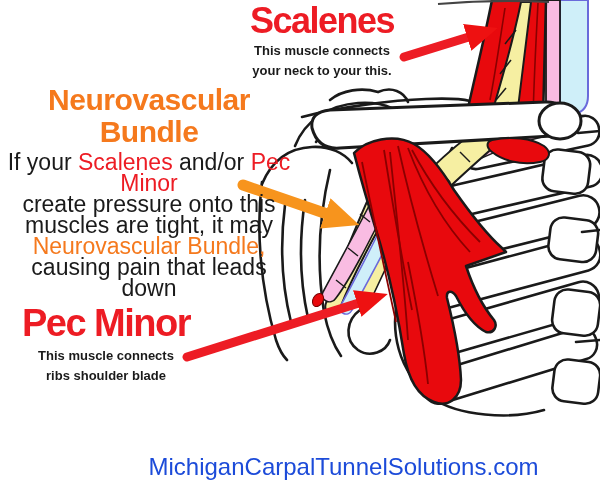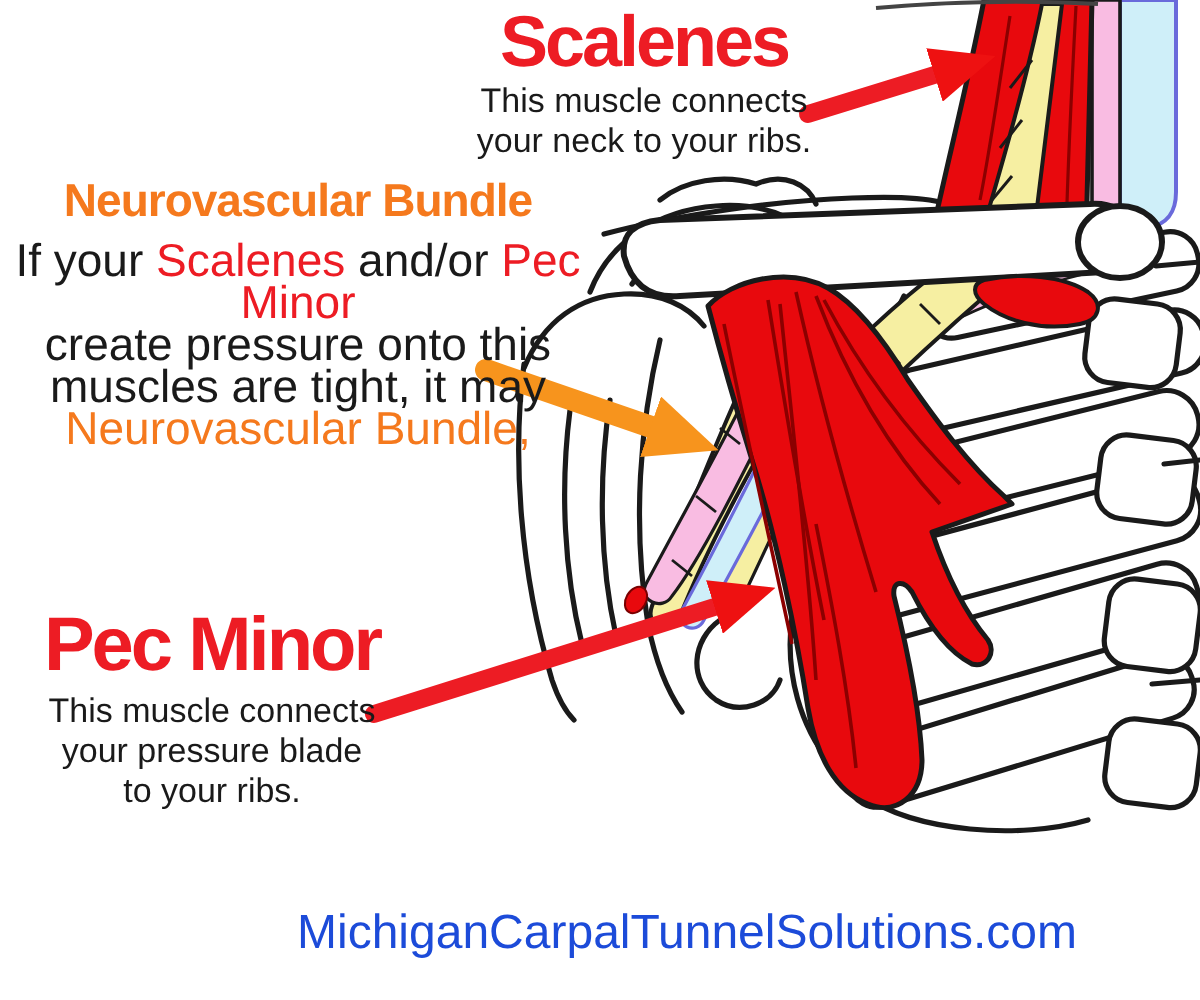"This muscle connects" .mini-desc { font-size: 17px -> 13px; font-weight: 400 -> 700 }
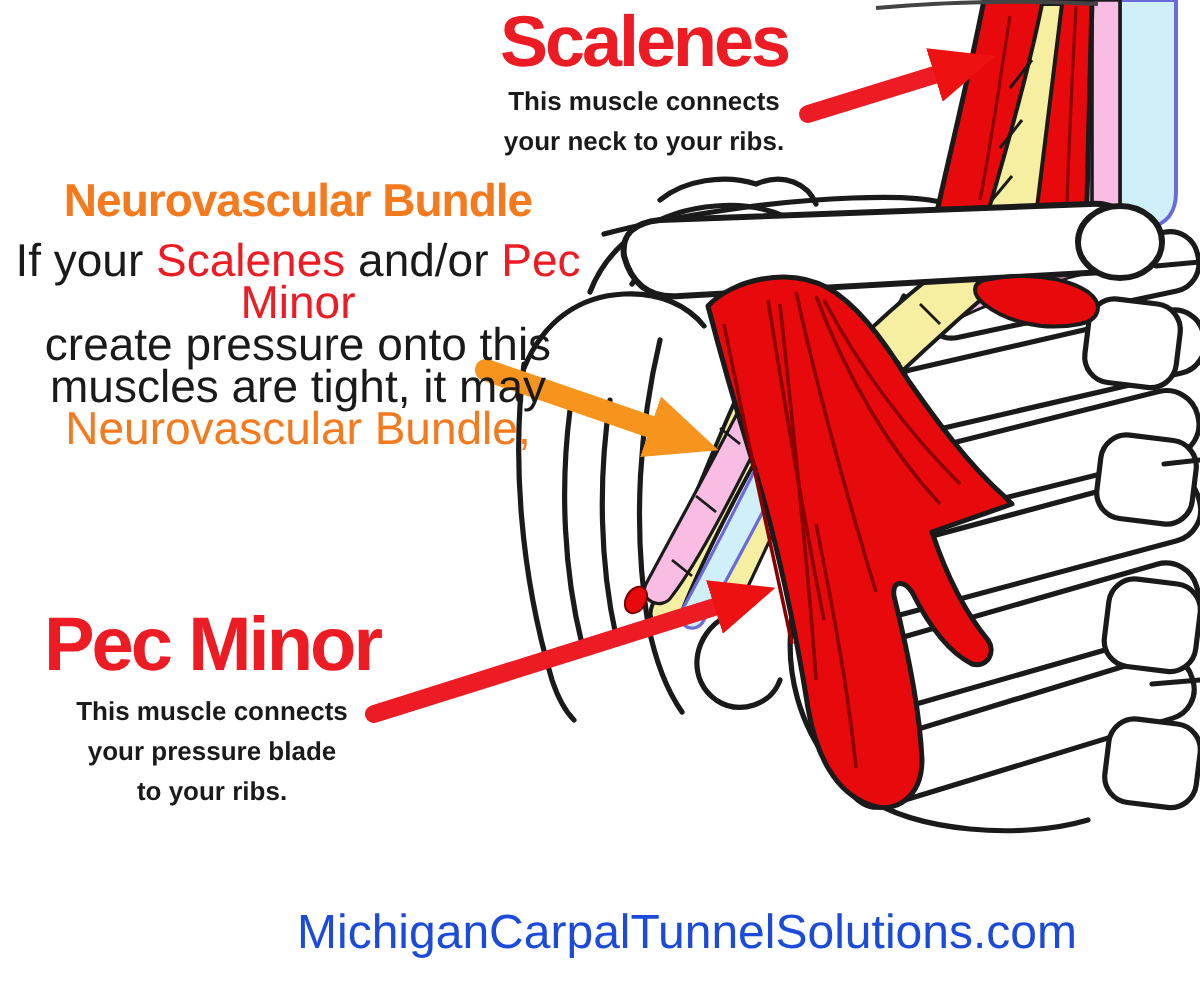"your neck to your ribs." div.mini-desc { text: ribs -> this }
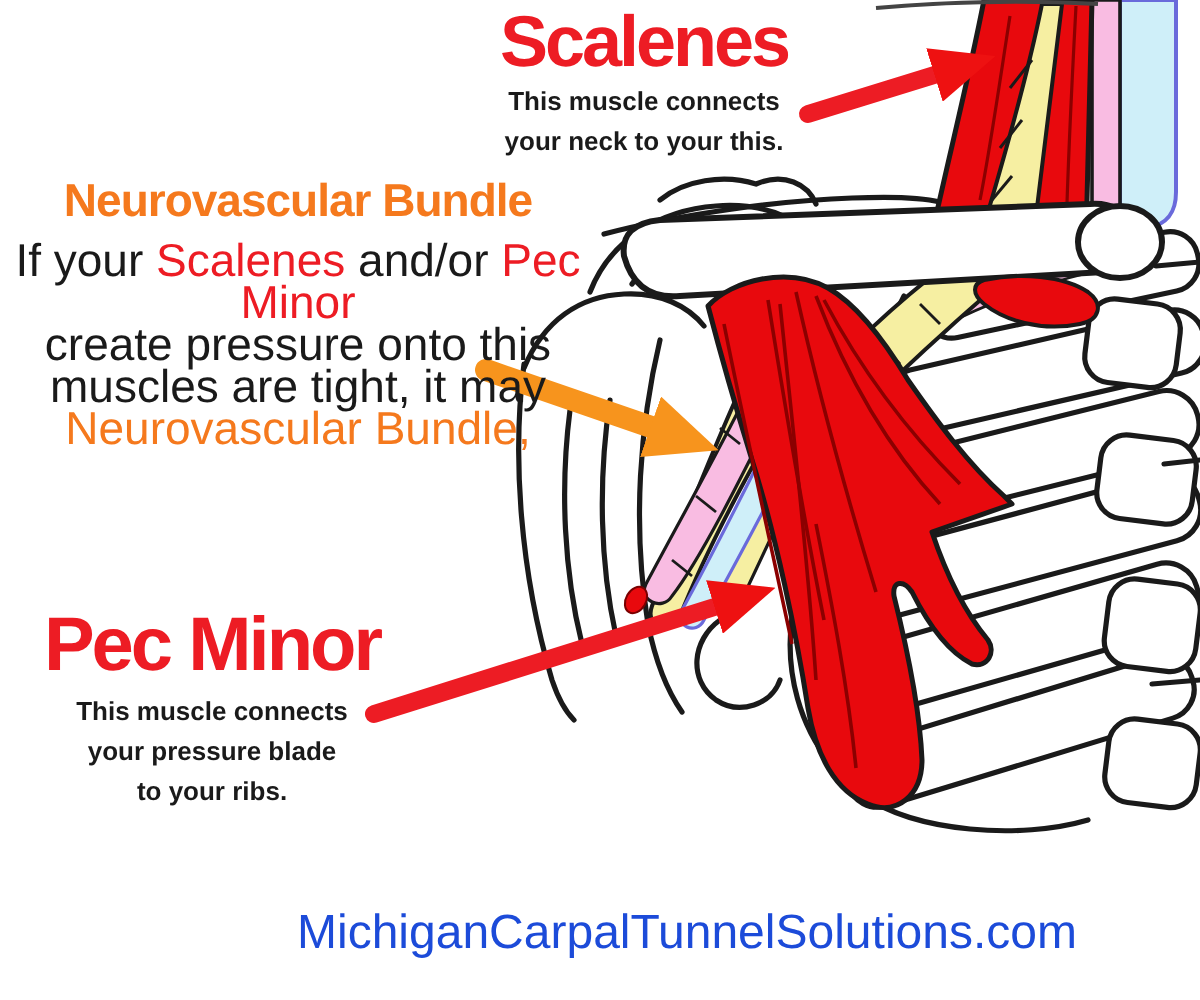"Neurovascular Bundle" .nv-title { font-size: 23px -> 30px }
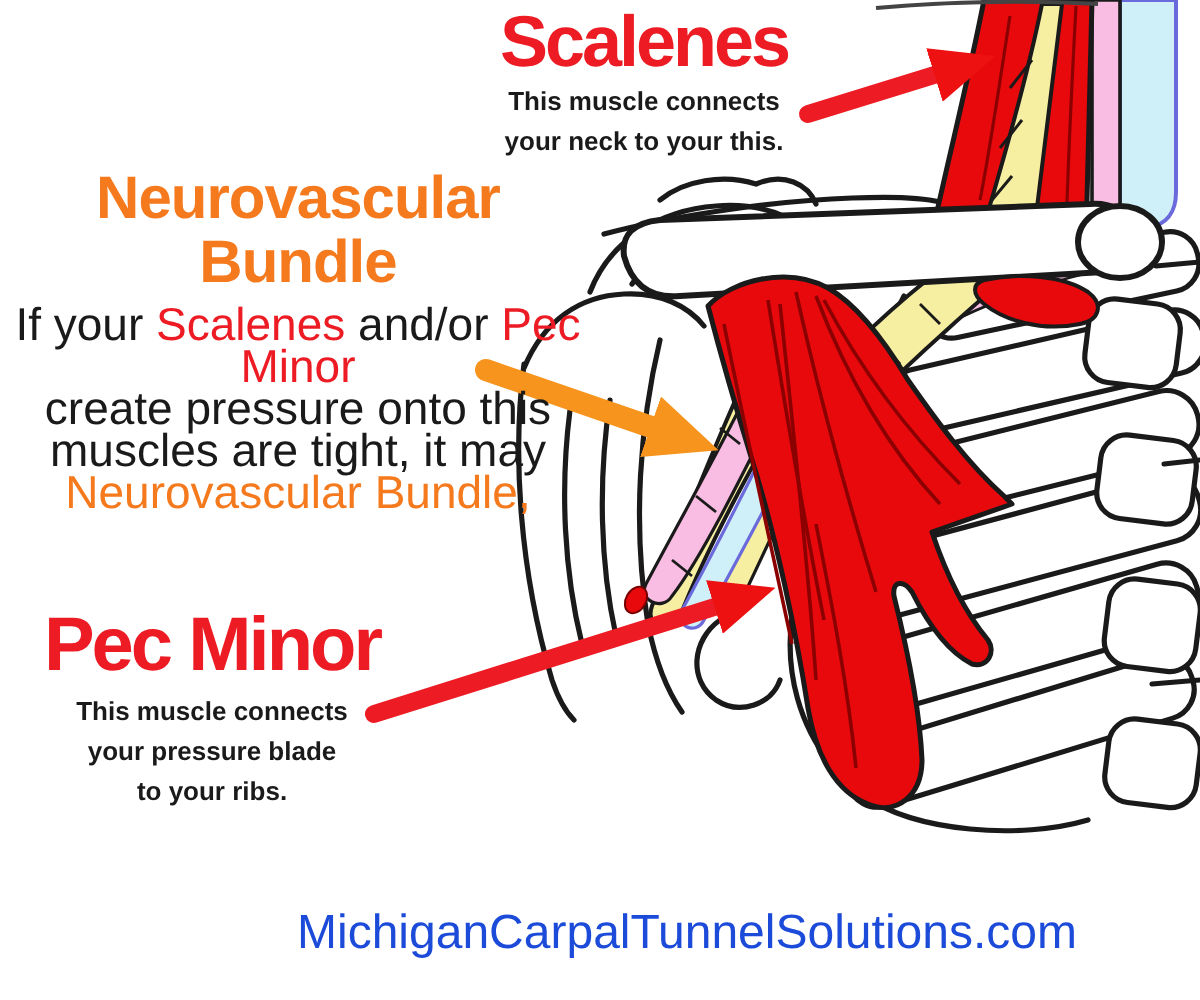"causing pain that leads down" div.blk { html: none -> <div>causing pain that leads down</div> }
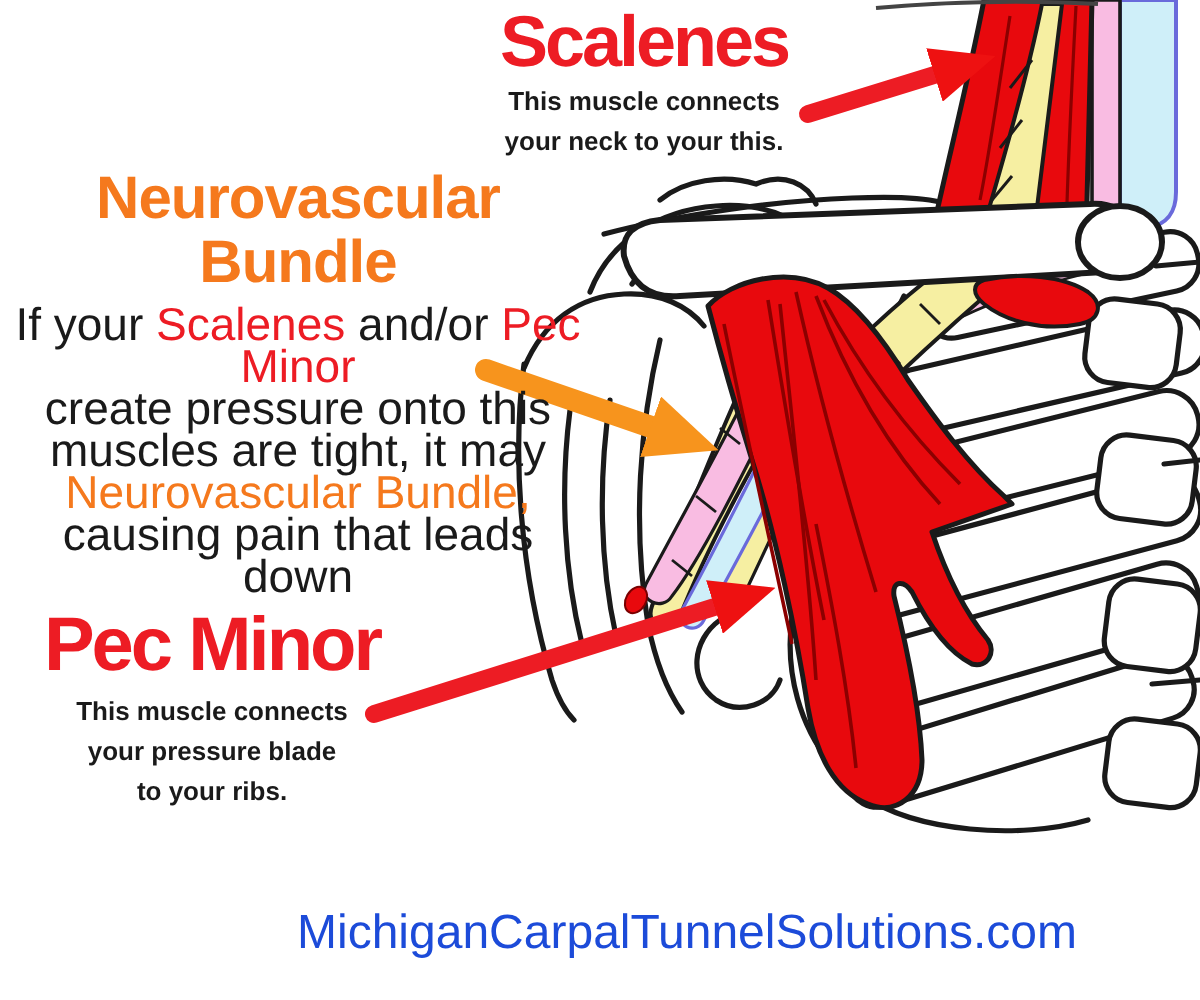"your pressure blade" div.mini-desc { text: your pressure -> ribs shoulder }
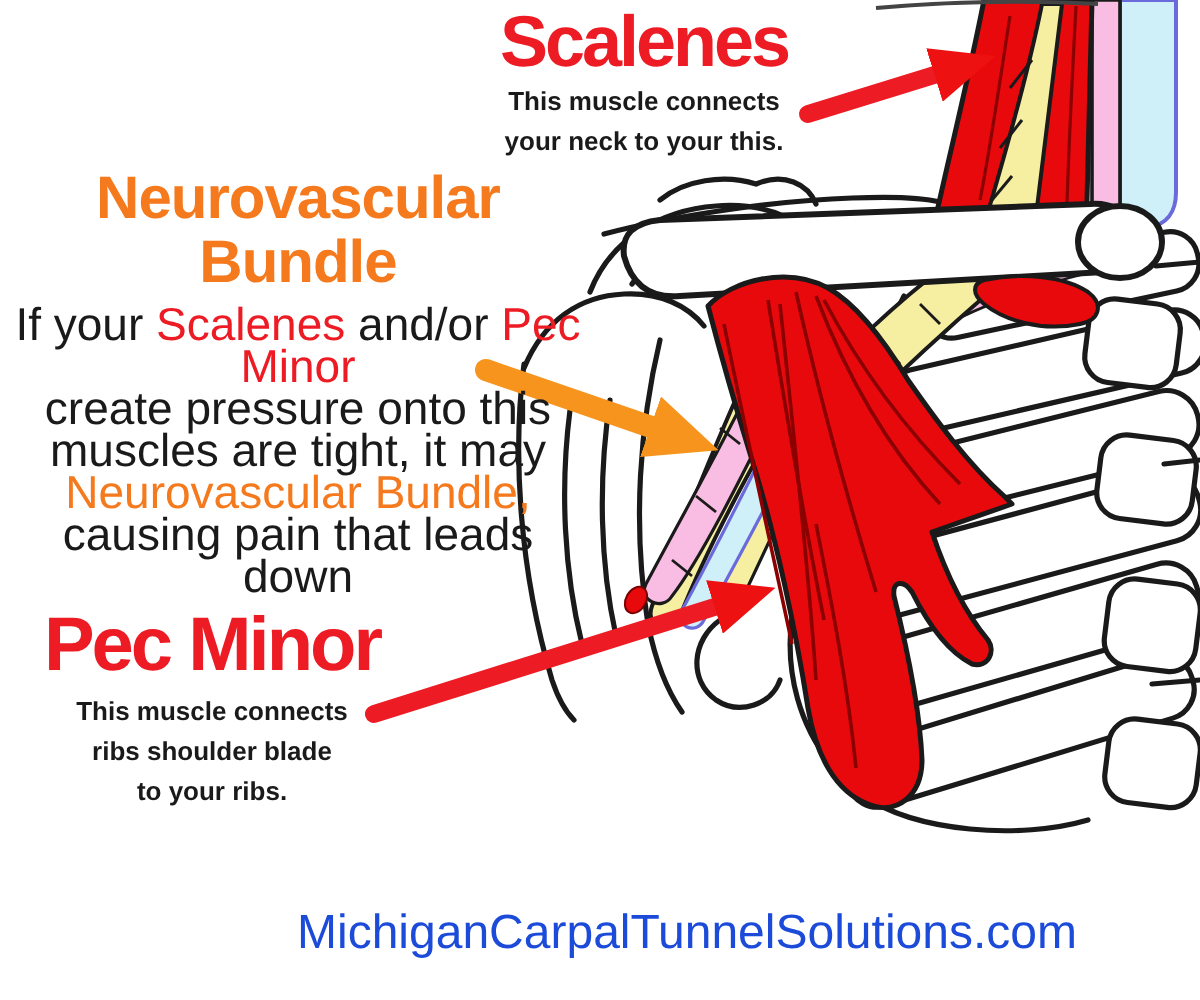"to your ribs." div.mini-desc { html: <div>to your ribs.</div> -> none }
